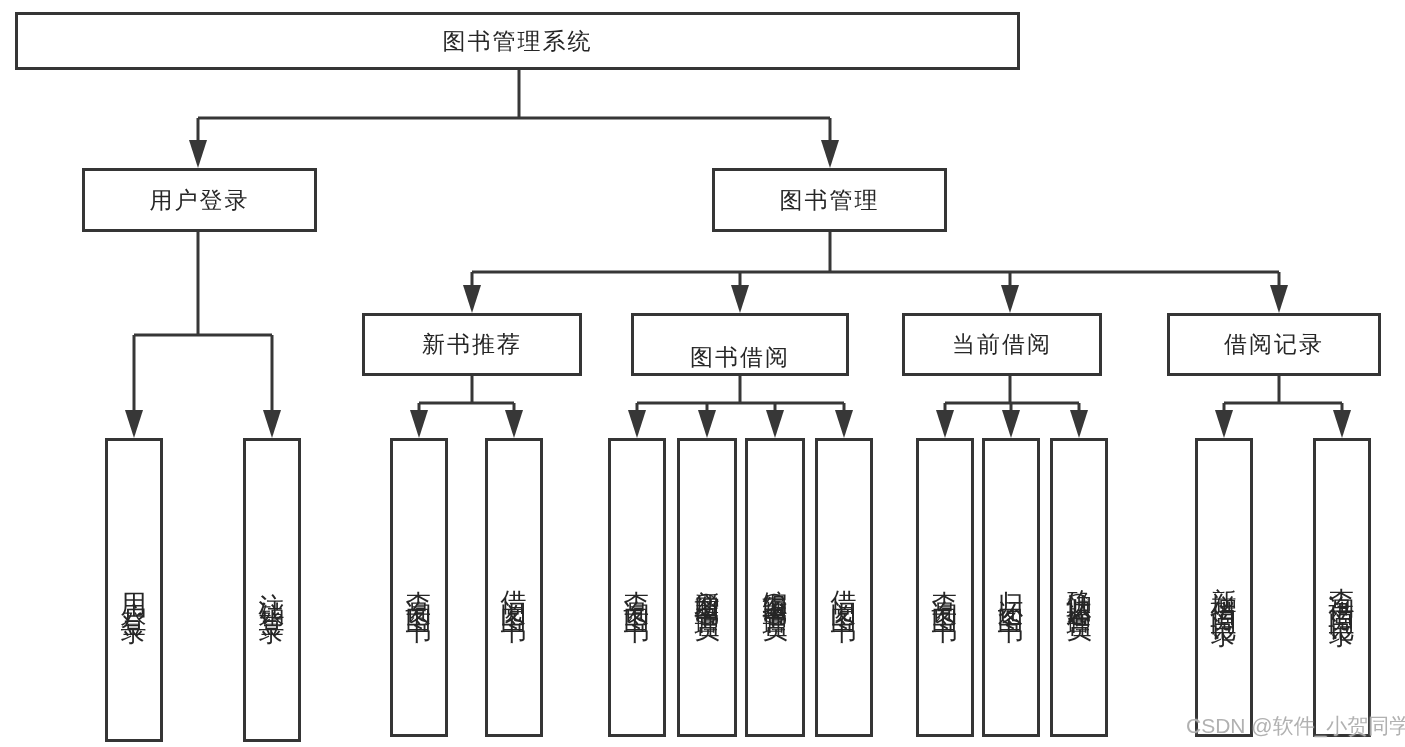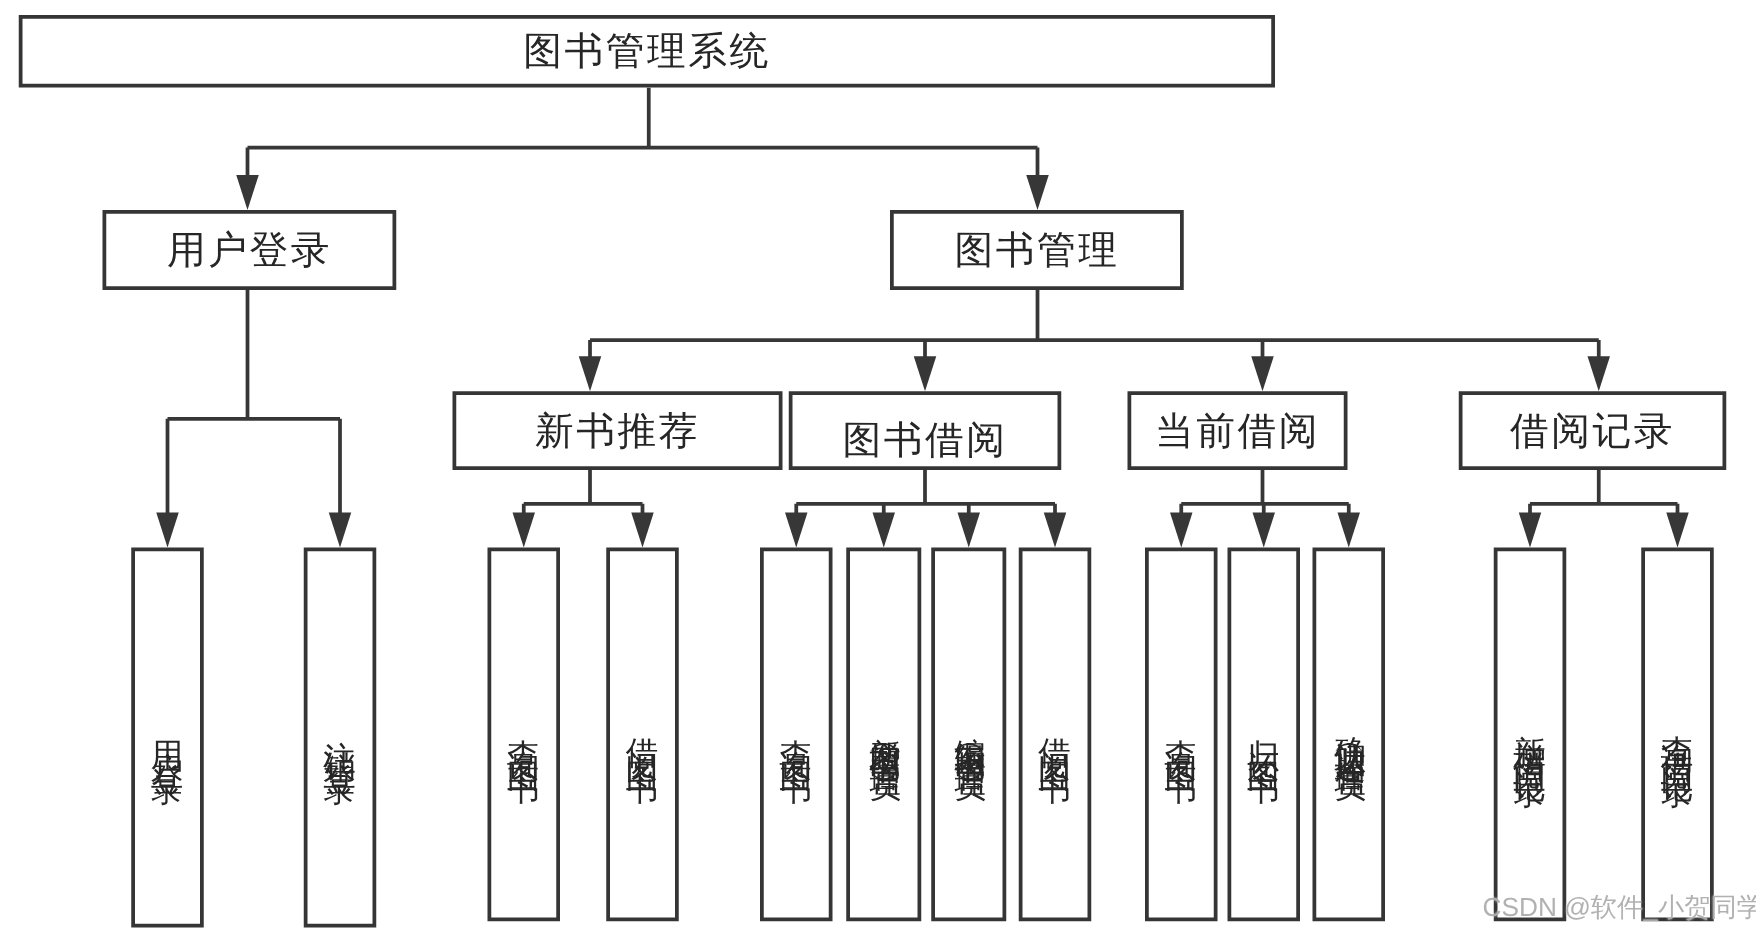"图书管理系统" .h-node { font-size: 31px -> 23px }
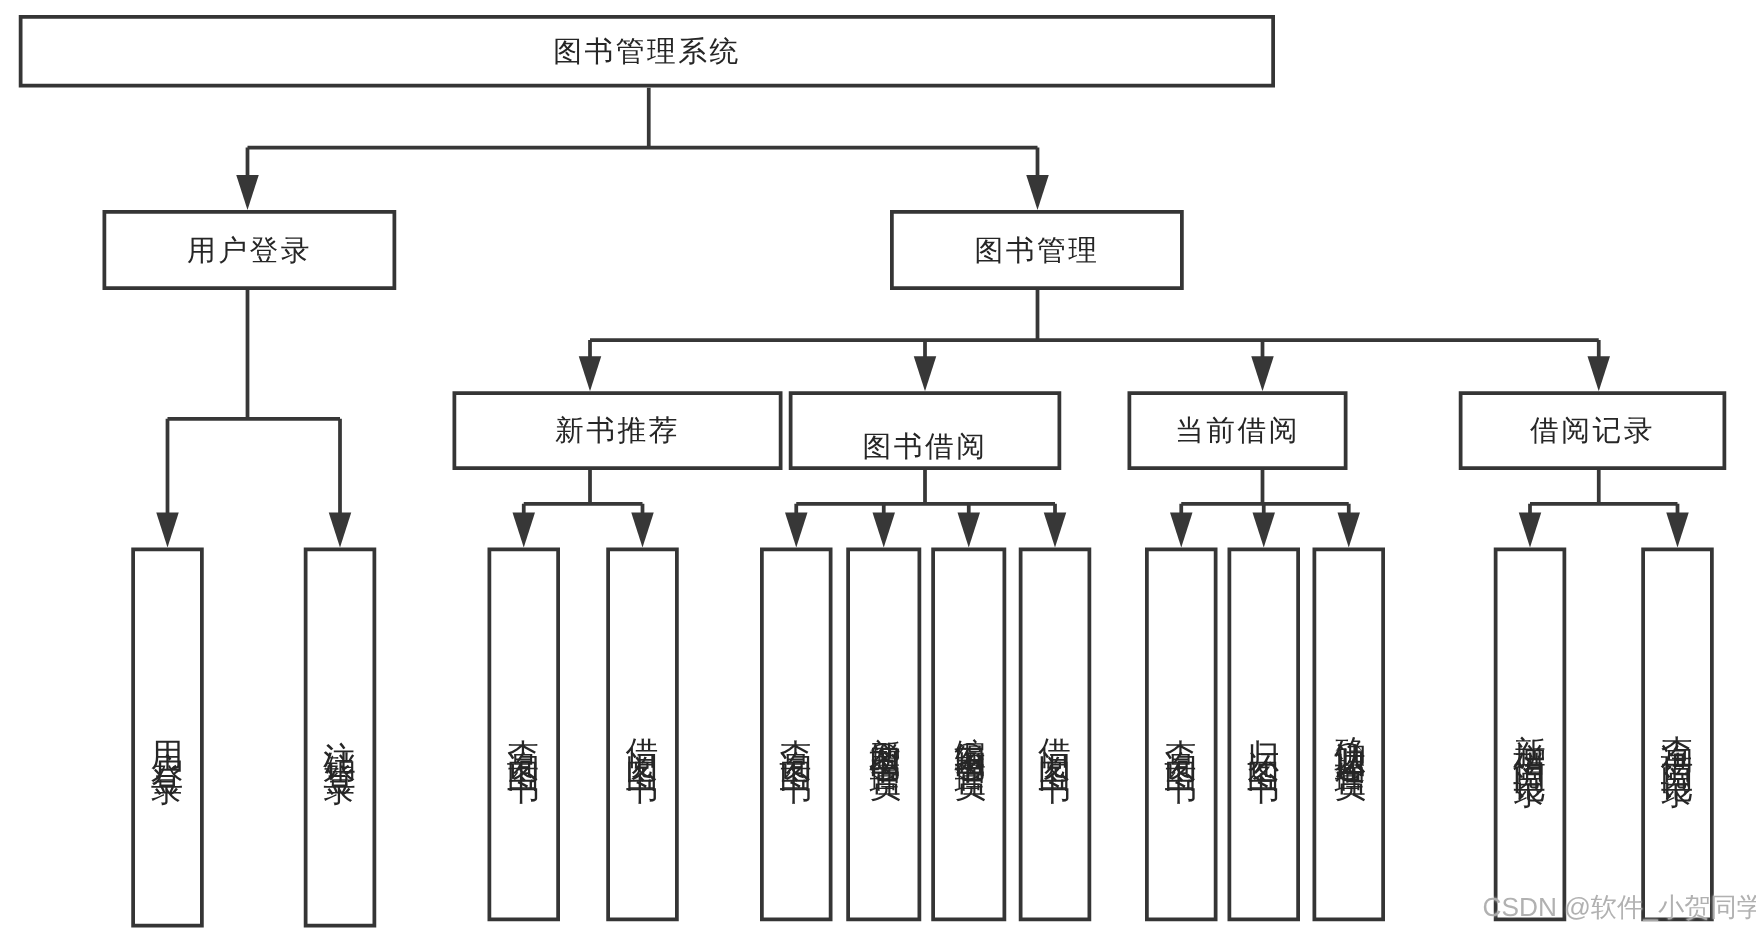"新书推荐" div.node { width: 264px -> 220px }
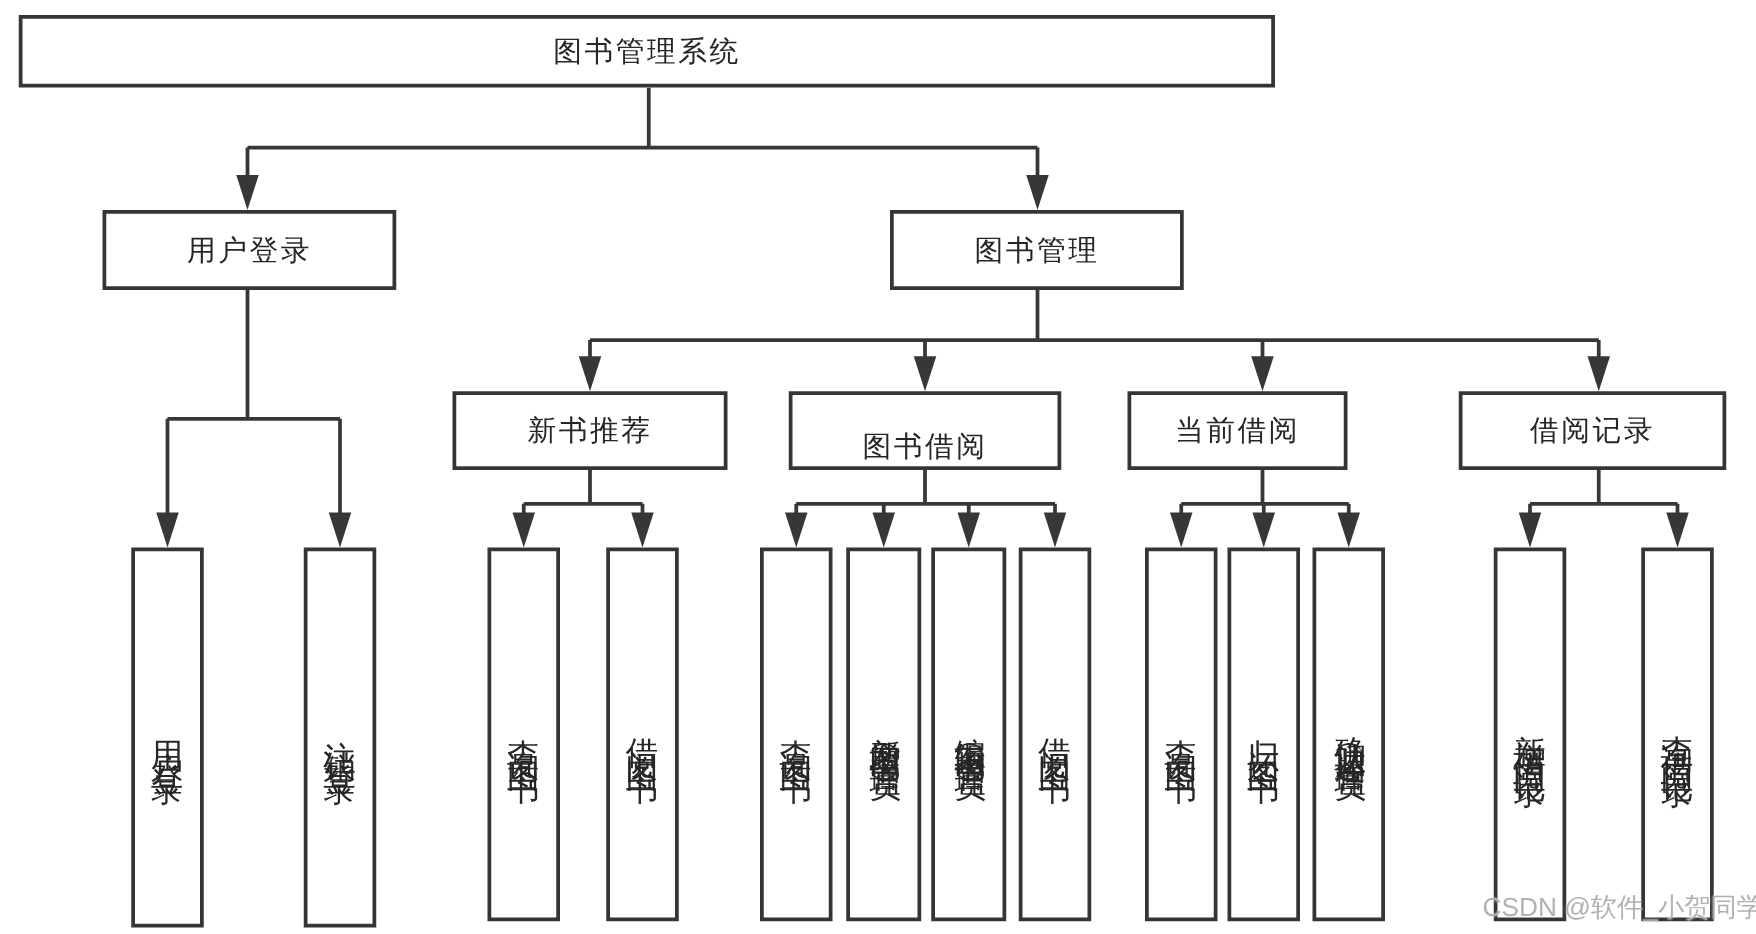"当前借阅" div.node { width: 176px -> 200px }
